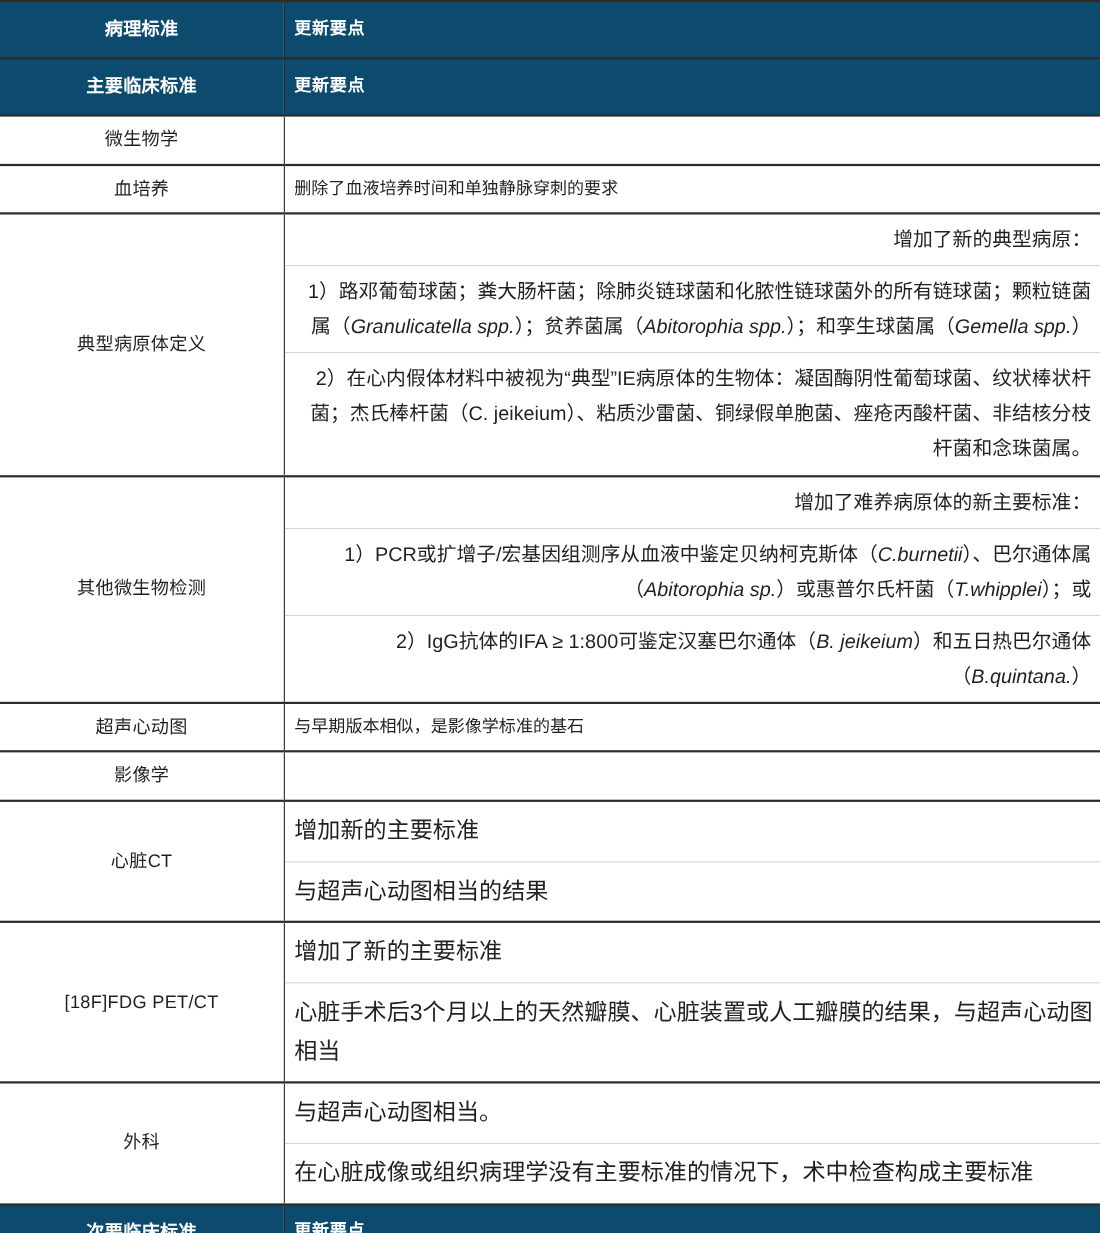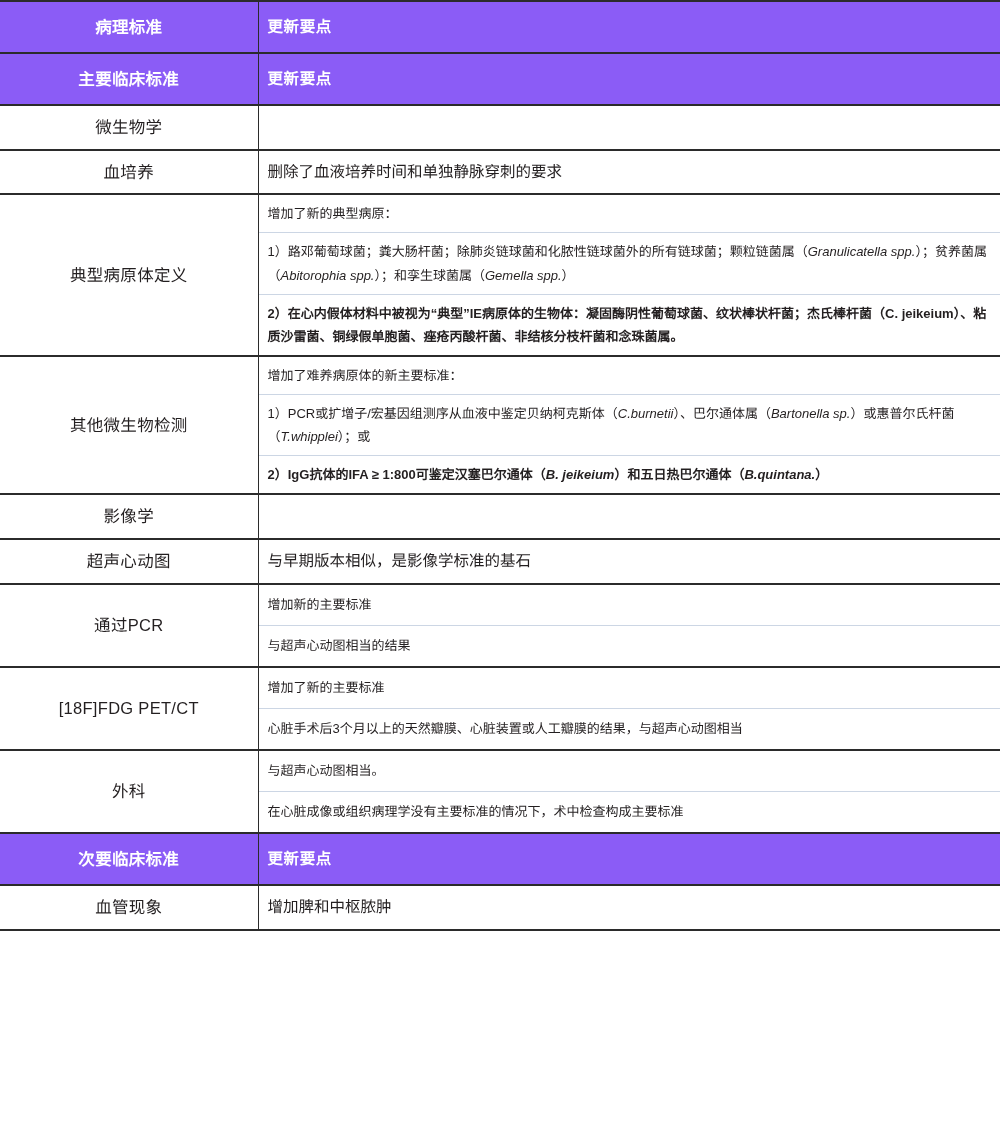"病理标准" tr.section-header td { background: #8b5cf6 -> #0c4a6e }
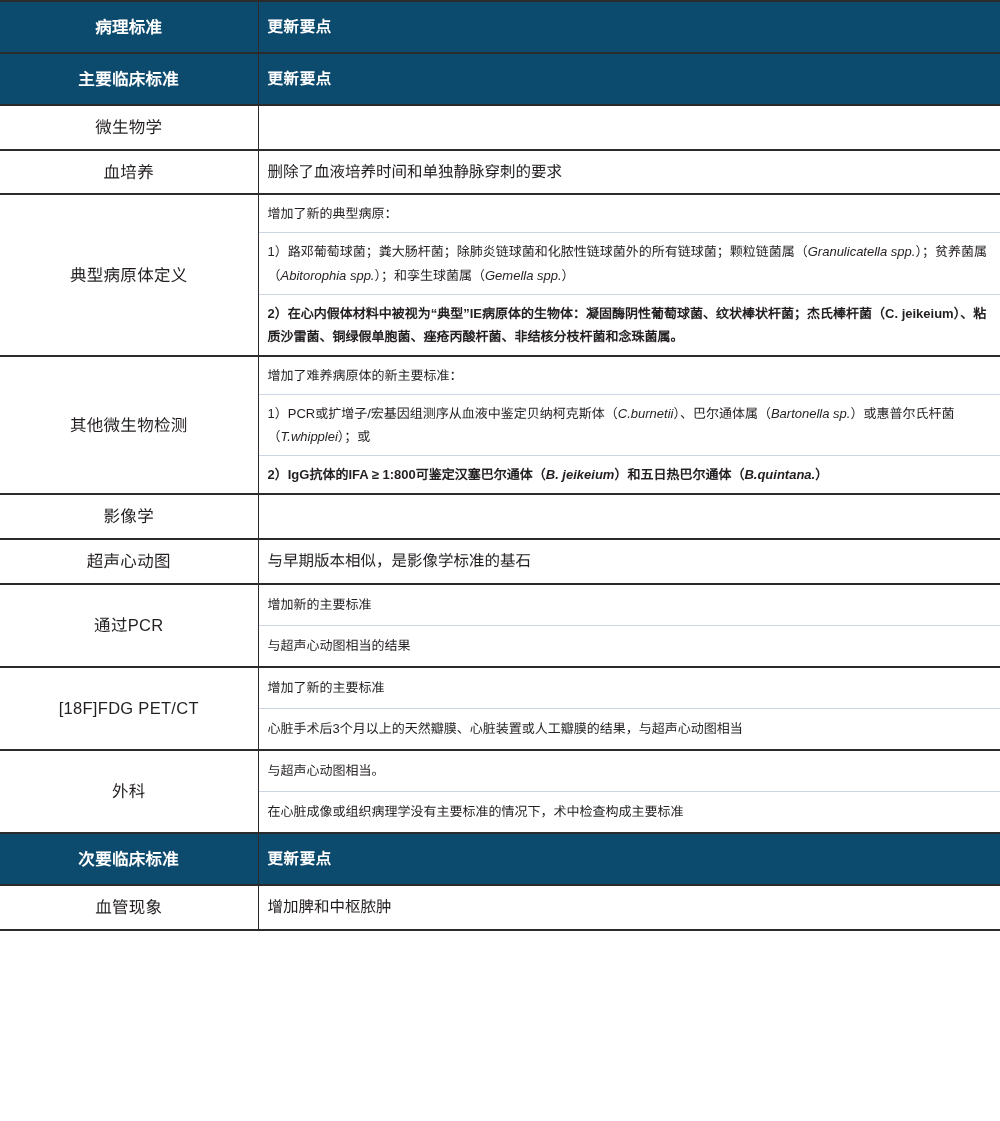"增加了新的典型病原：" .para-block .para { font-size: 13px -> 18px; text-align: none -> right }
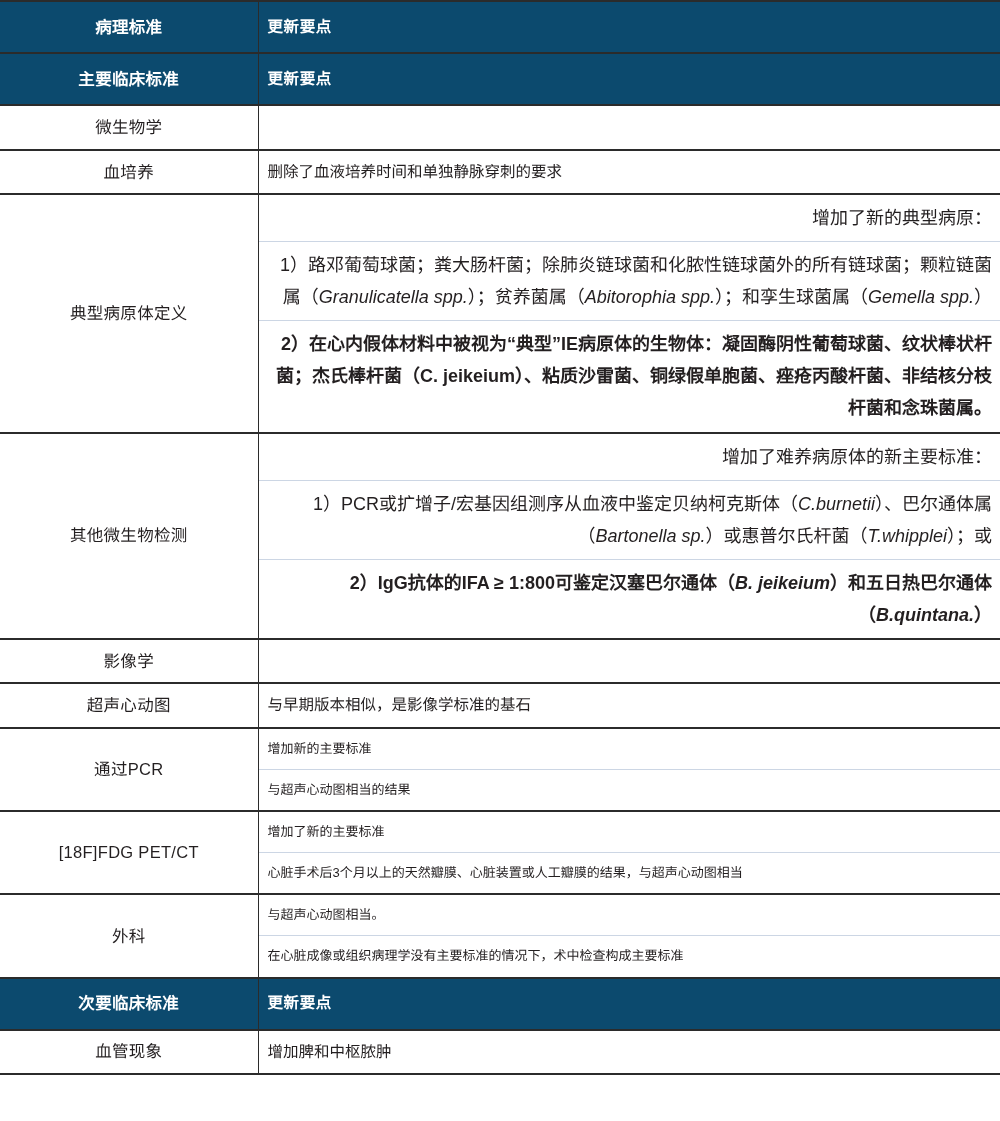"2）在心内假体材料中被视为“典型”IE病原体的生物体：凝固酶阴性葡萄球菌、纹状棒" .para-block .para.no-rule { font-weight: bold -> none }
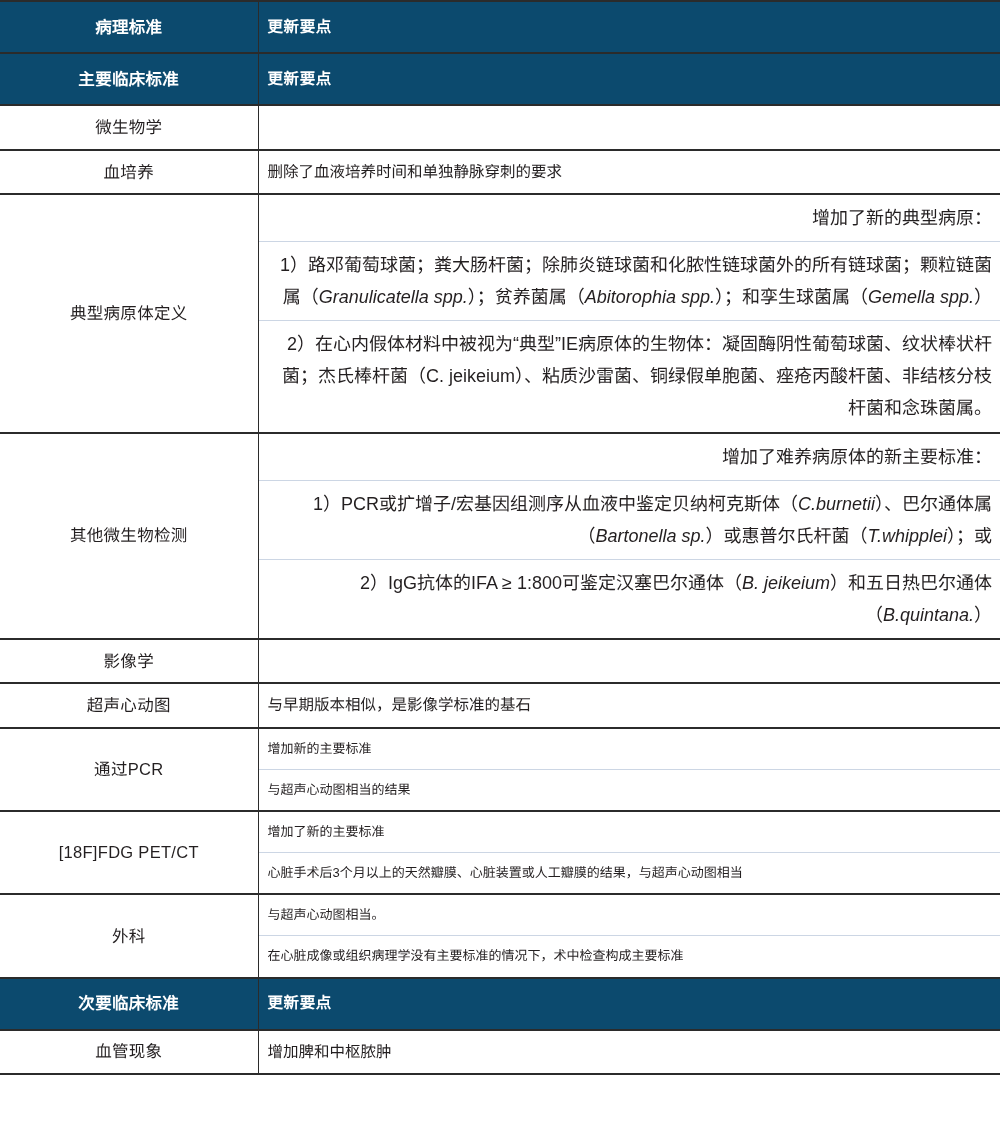"Bartonella sp." i { text: Bartonella -> Abitorophia }
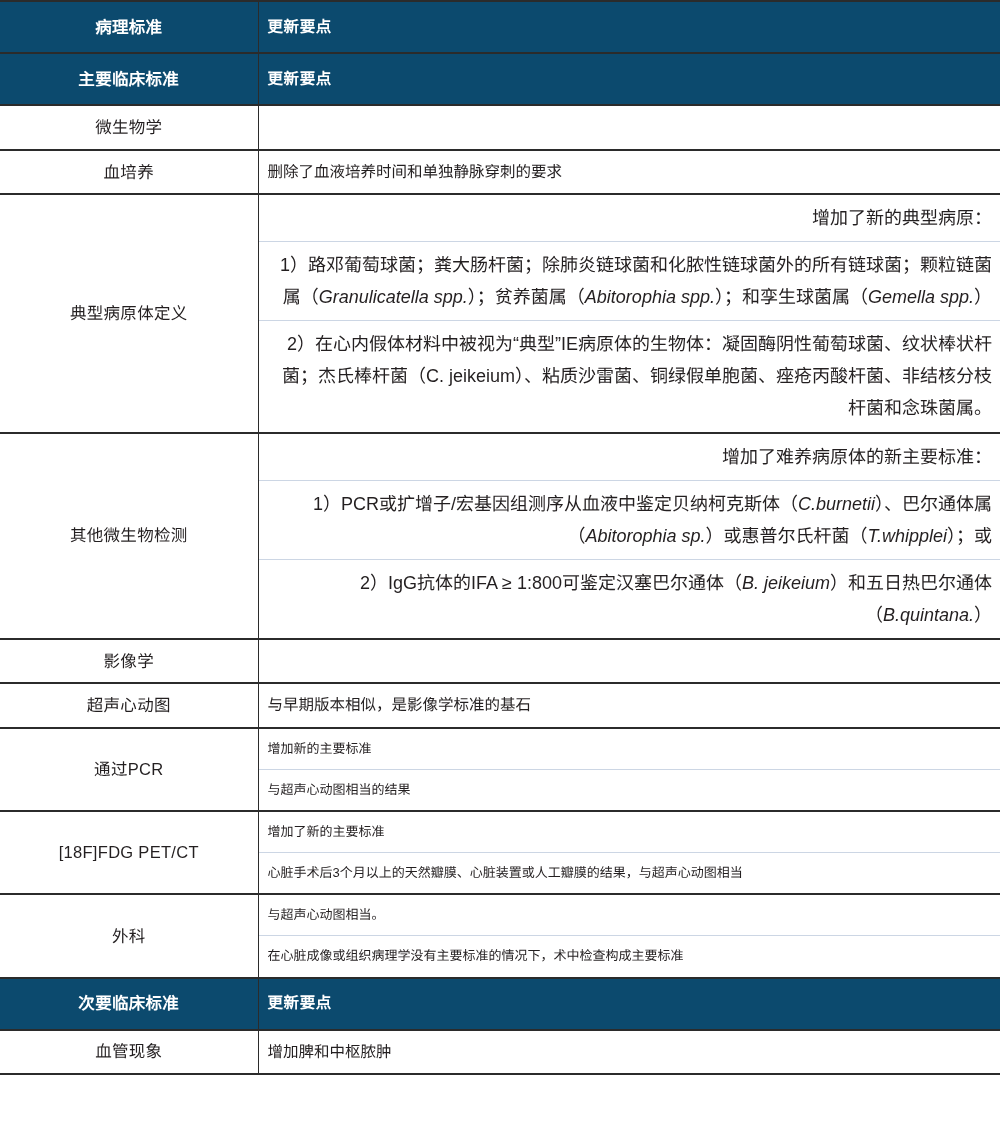"影像学" tr { order: before "超声心动图" -> after "超声心动图" }
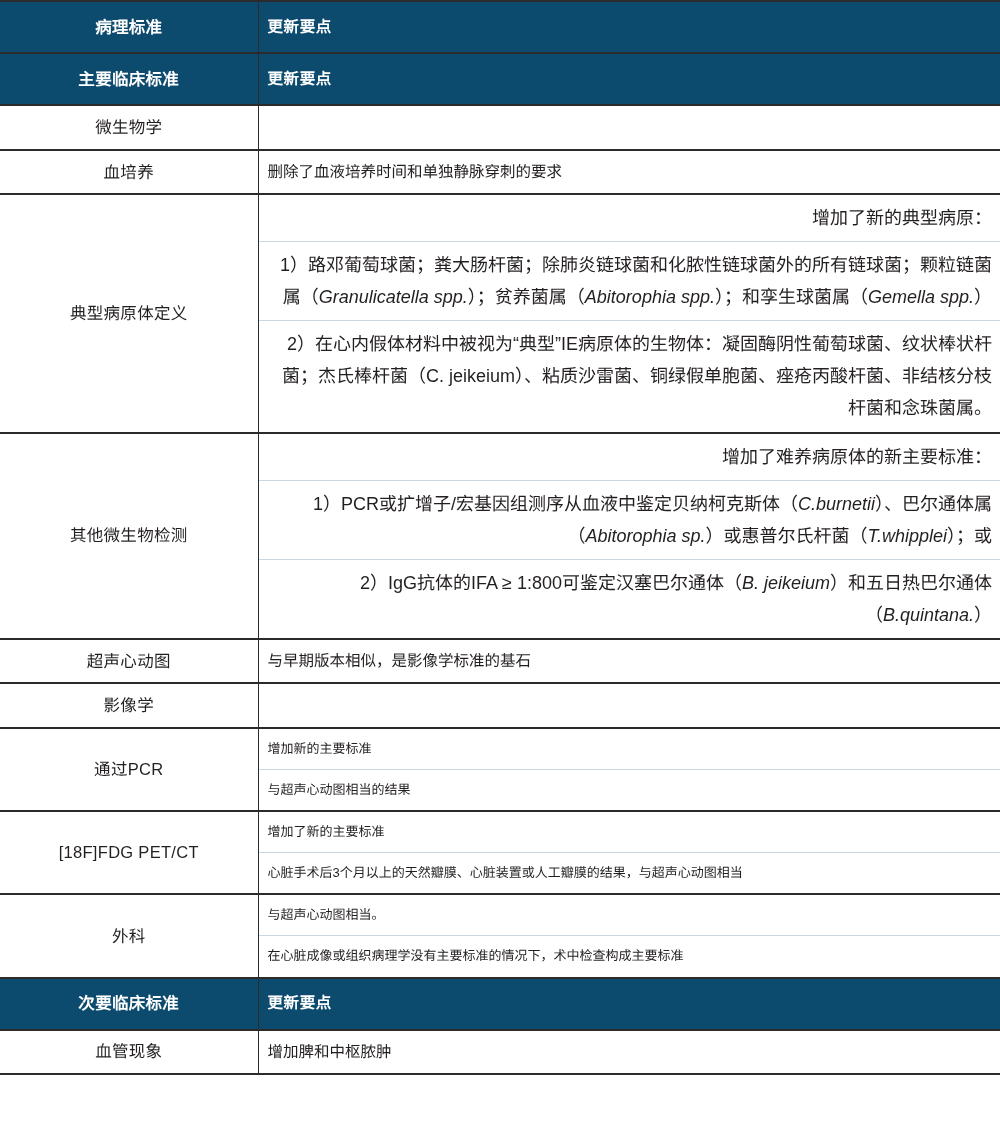"增加新的主要标准" .split-cell .sub-line { font-size: 13px -> 21px }
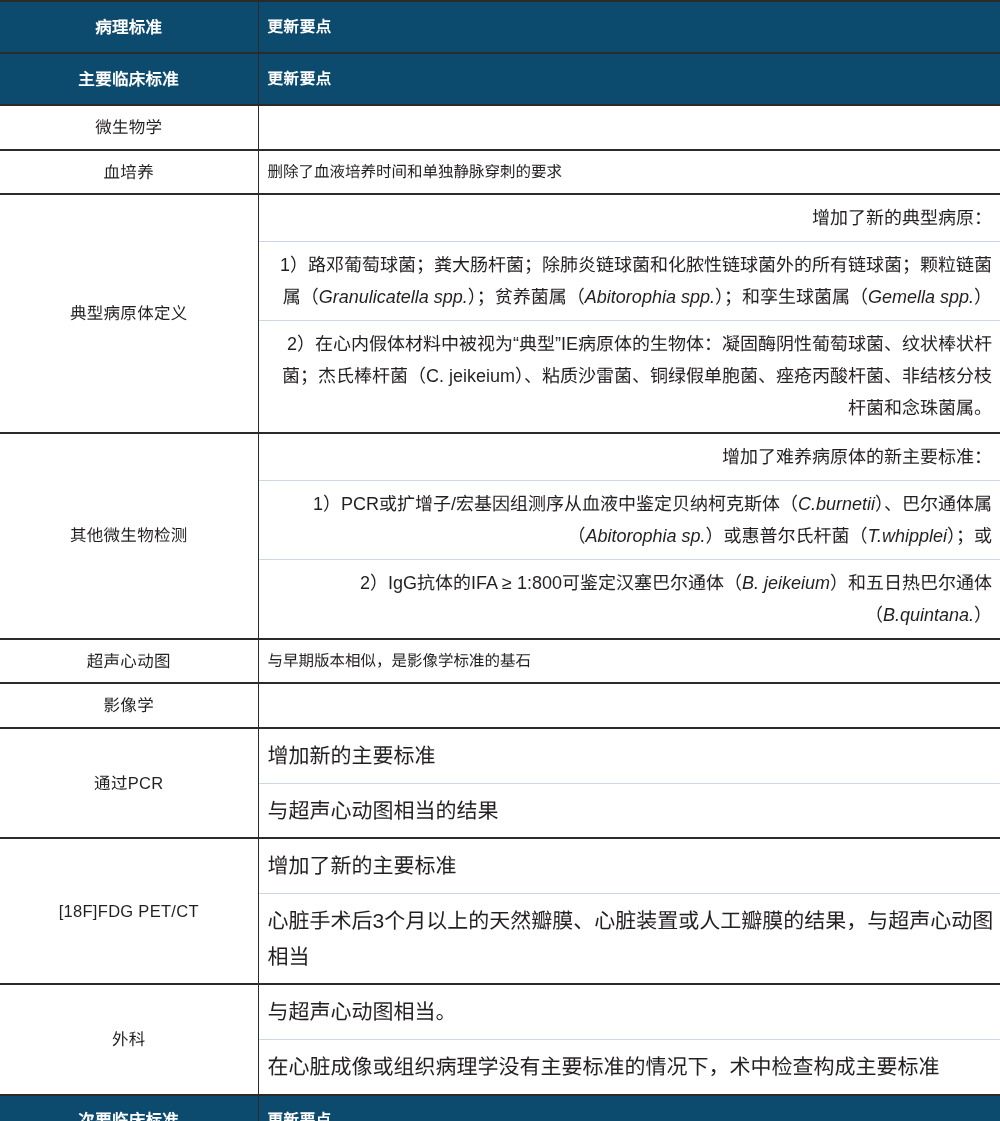"通过PCR" td.cell-label { text: 通过PCR -> 心脏CT }
